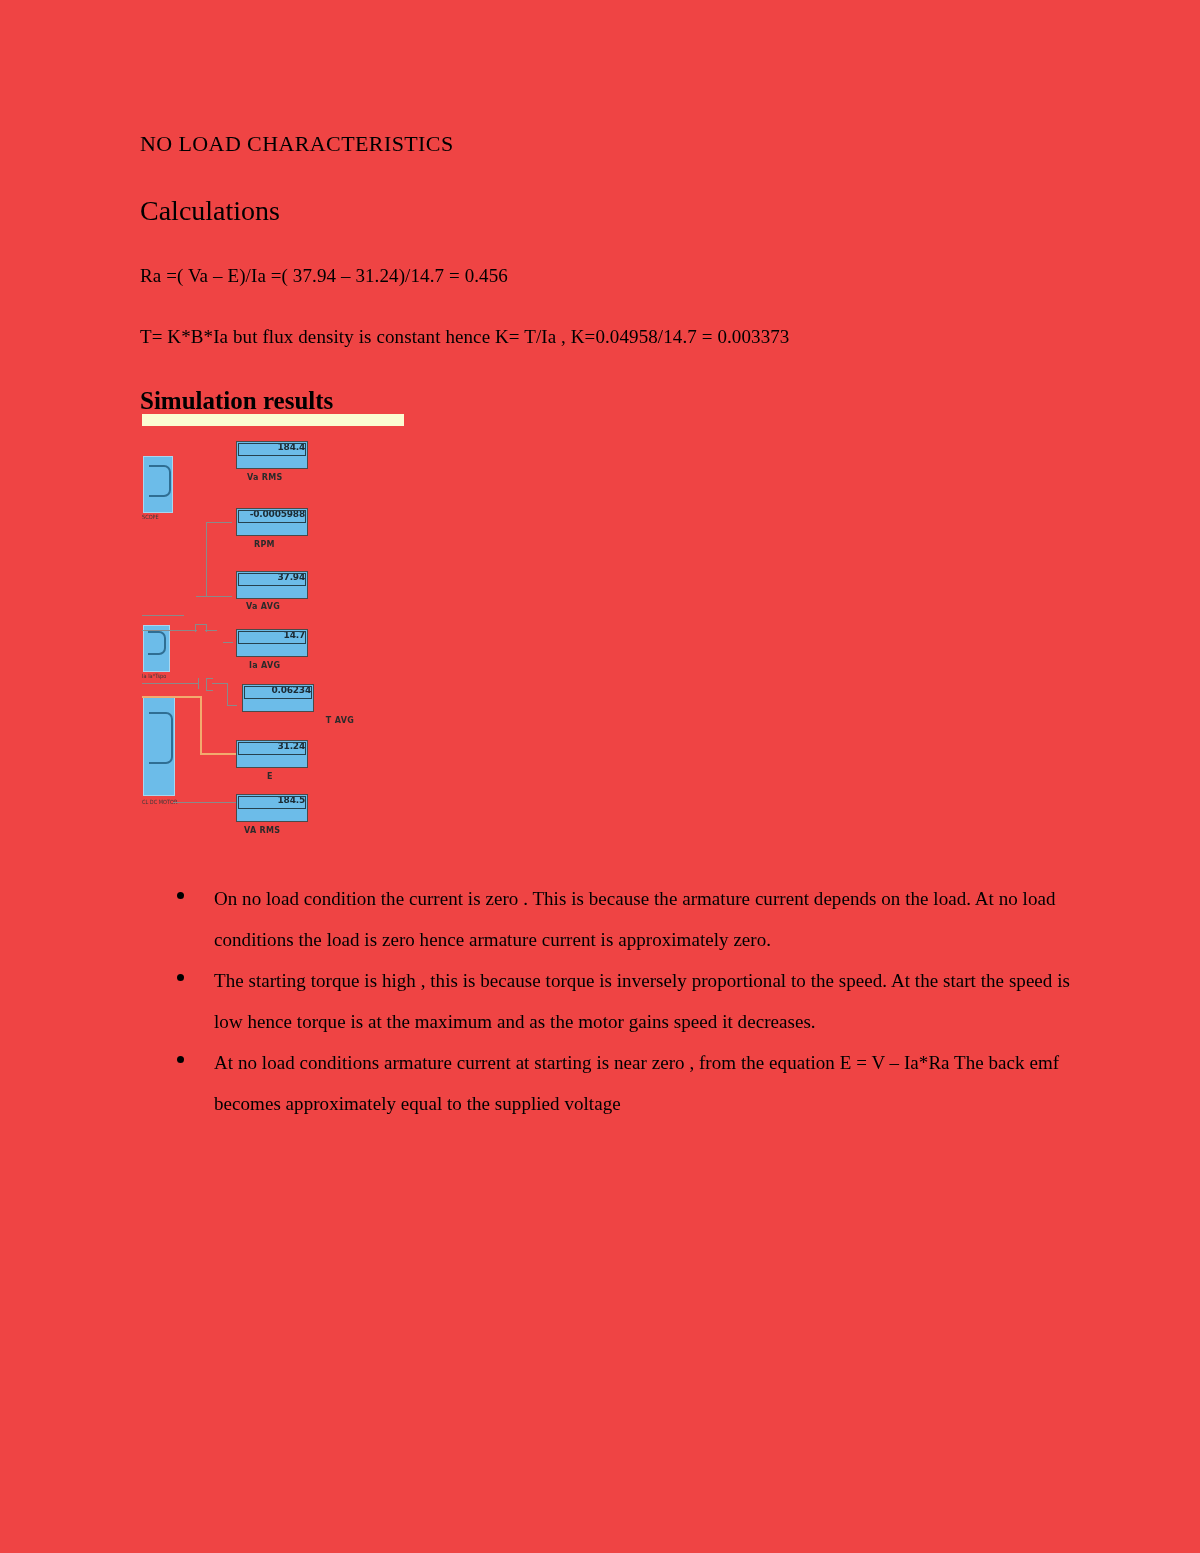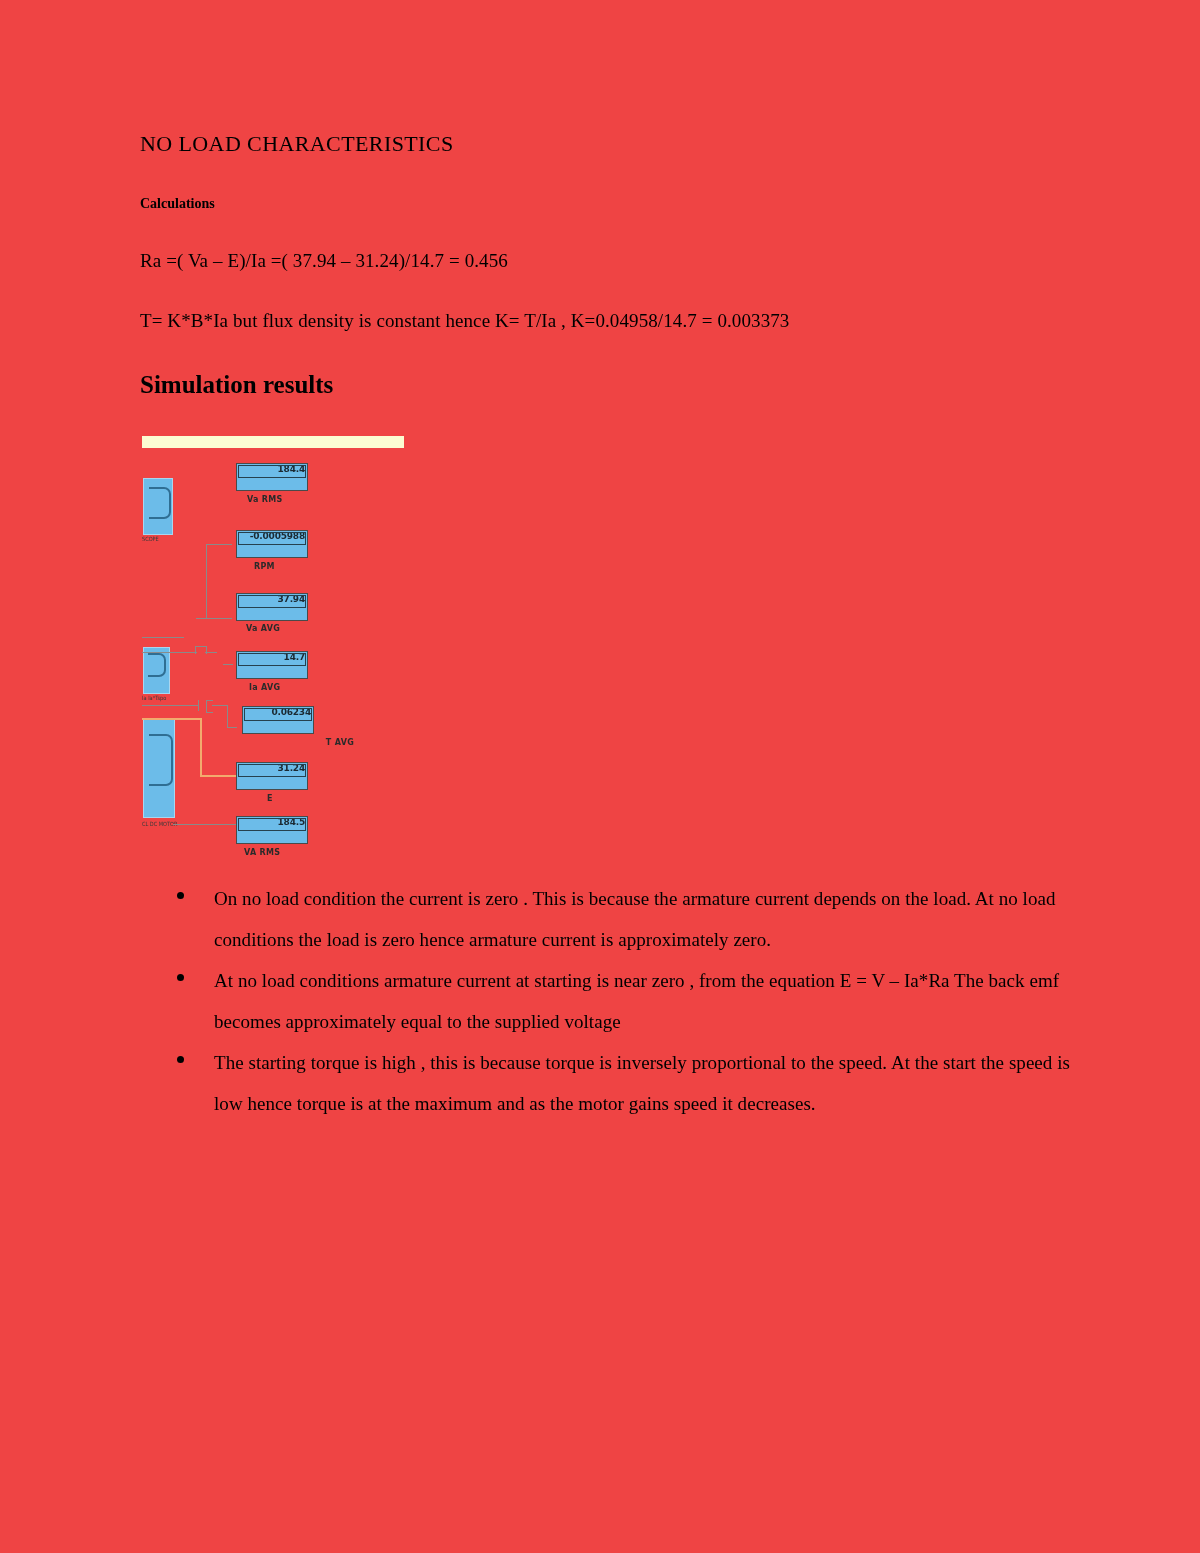"Calculations" h2.section-head { font-size: 14px -> 28px; font-weight: bold -> normal }
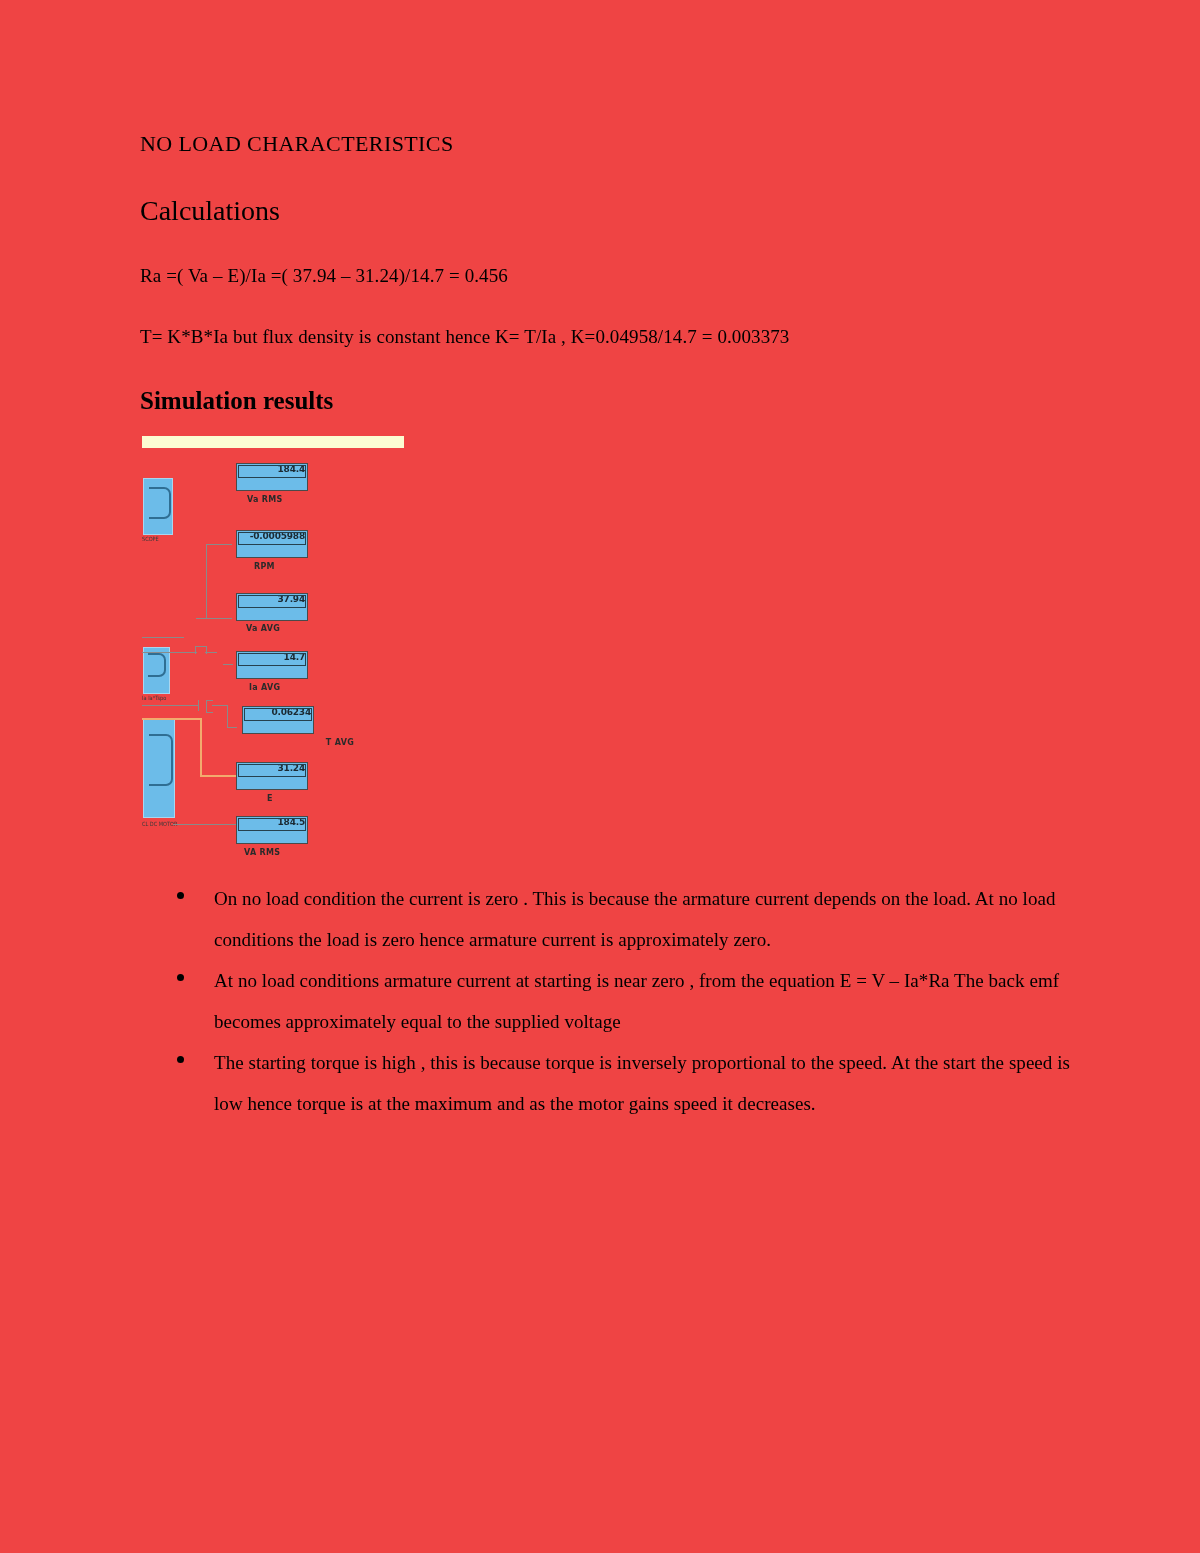"184.4" .figure { top: 432px -> 410px }
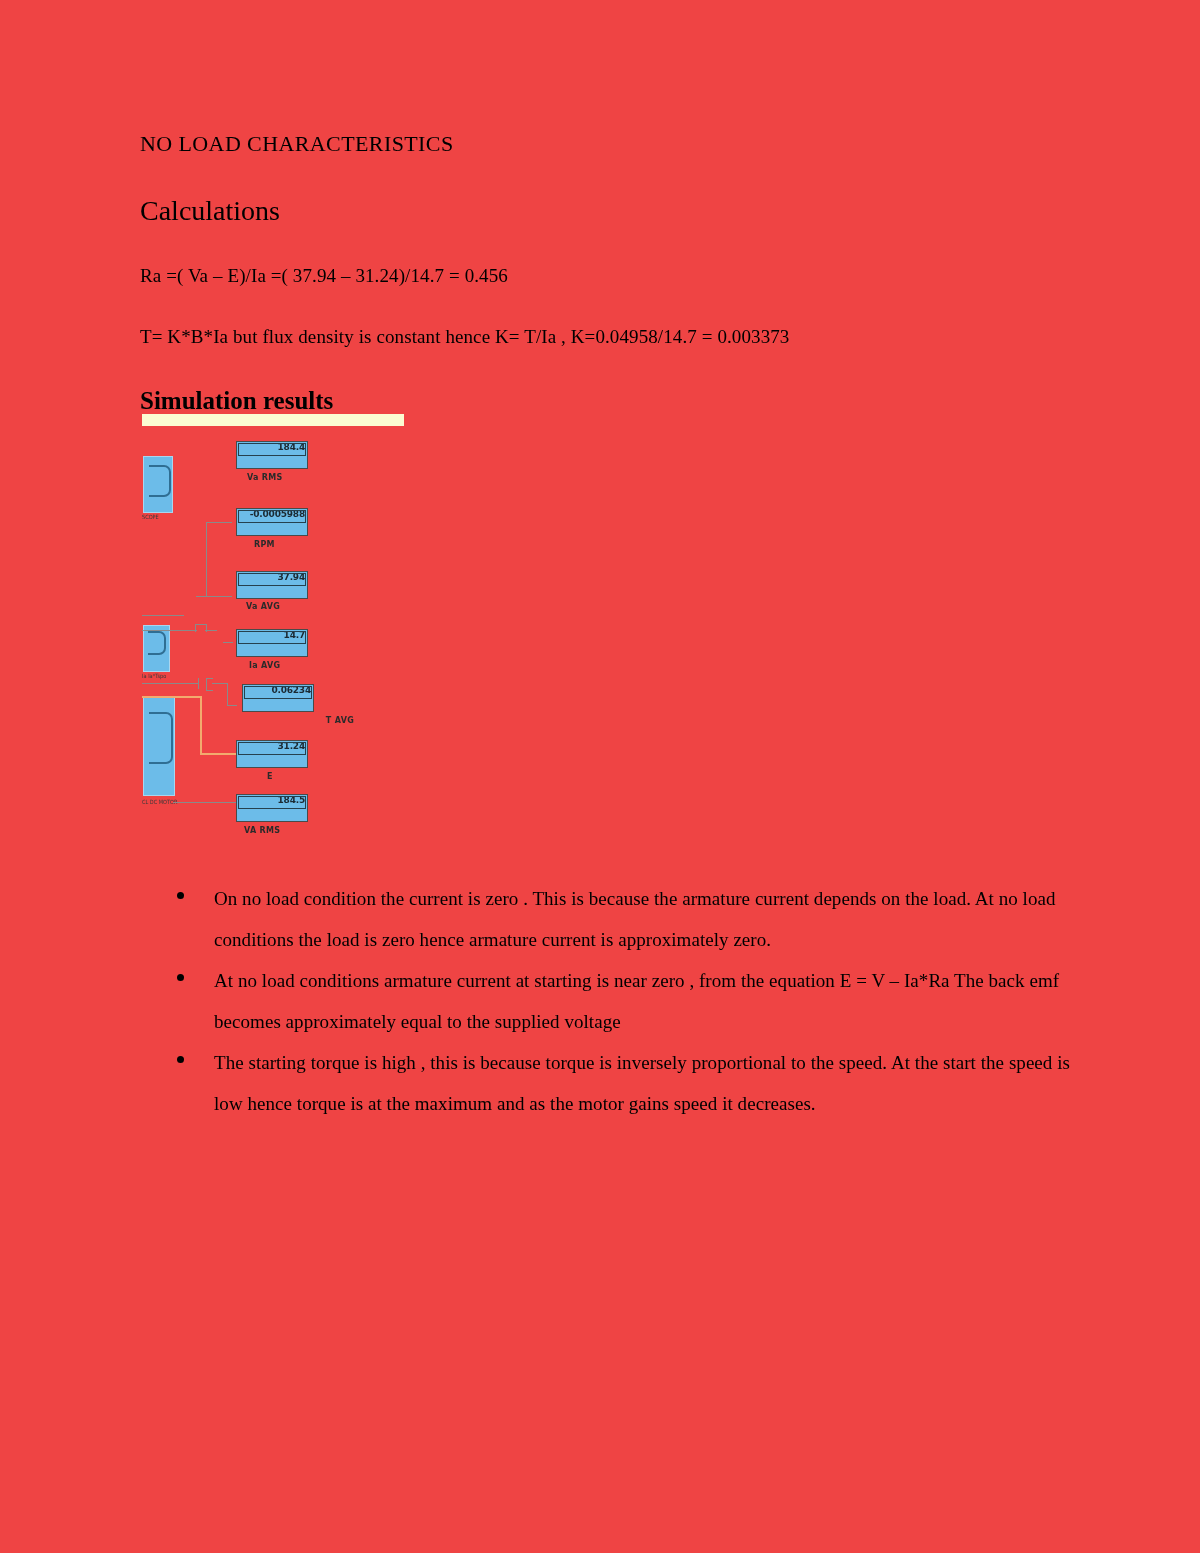"At no load conditions armature" li { order: before "The starting torque is high" -> after "The starting torque is high" }
